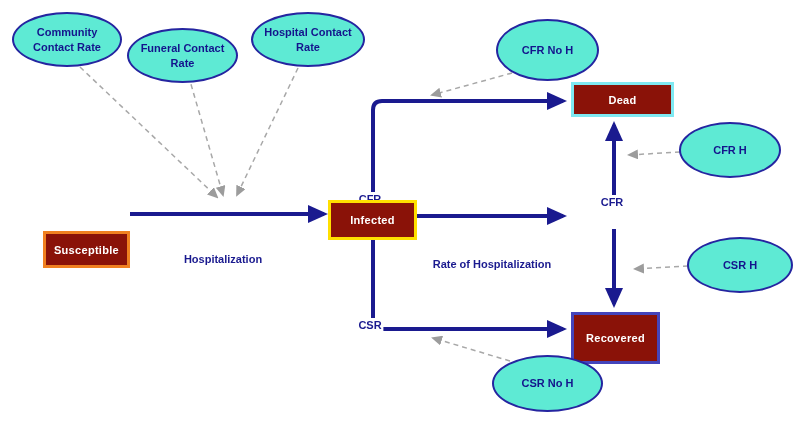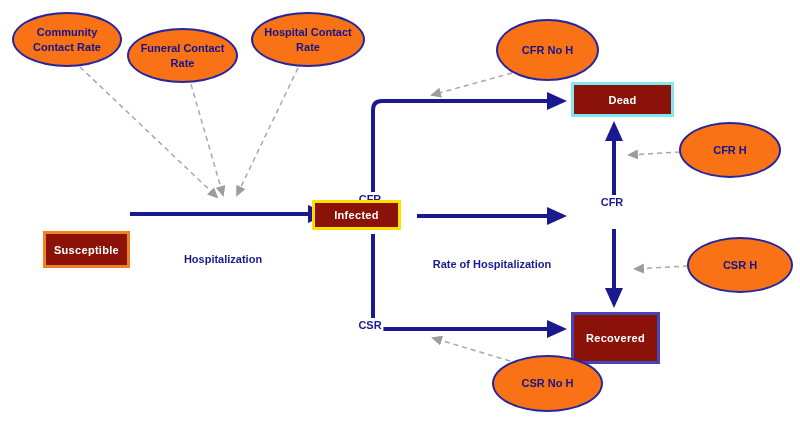"Community Contact Rate" .variable { background: #f97316 -> #5eead4 }
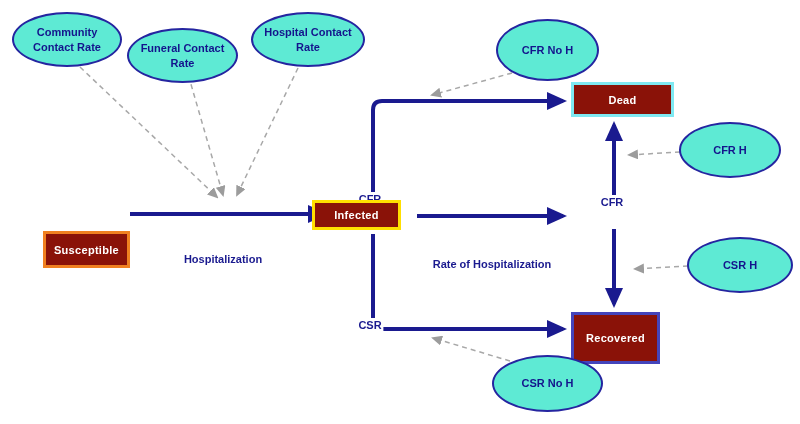"Infected" div.stock { height: 30px -> 40px; left: 312px -> 328px }
